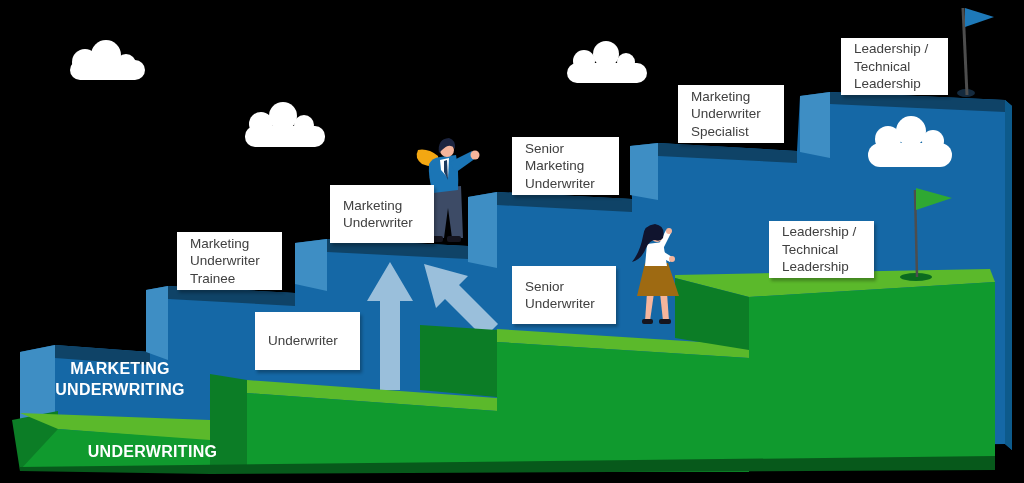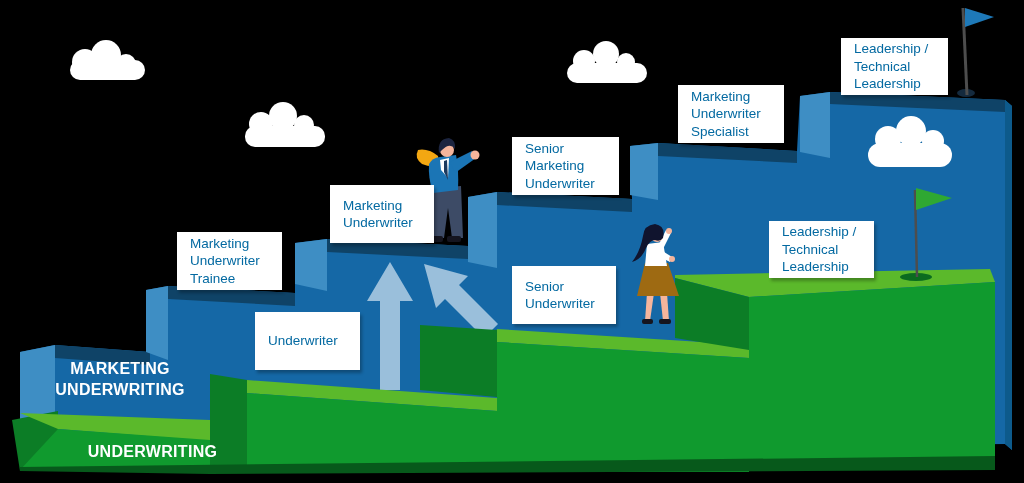"Leadership /" .card { color: #0369a1 -> #404040 }
